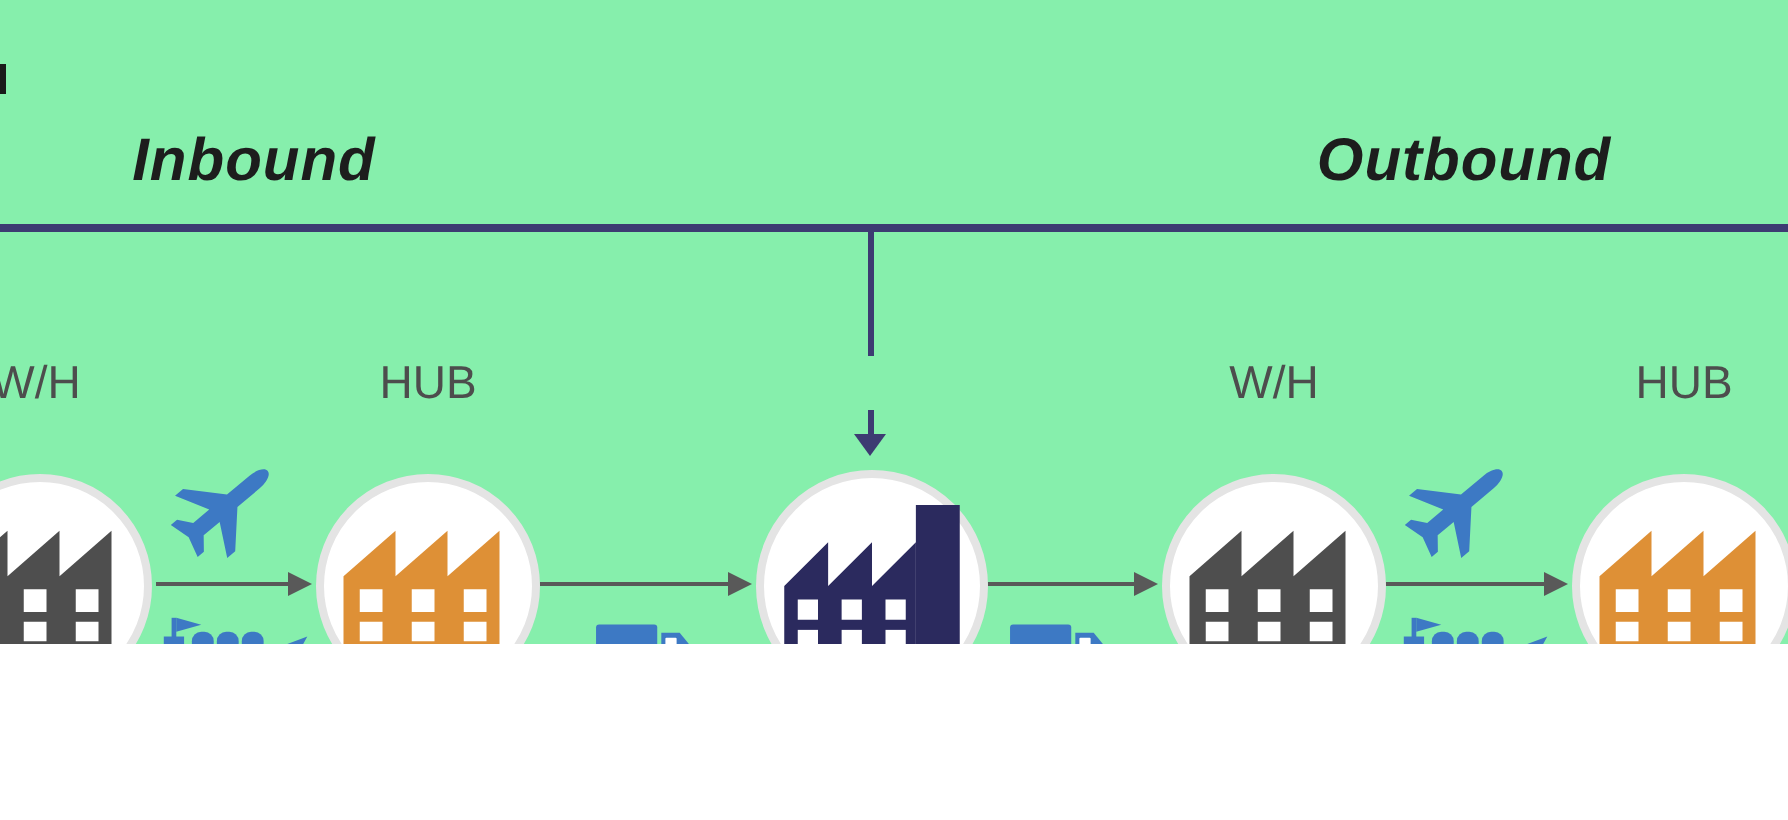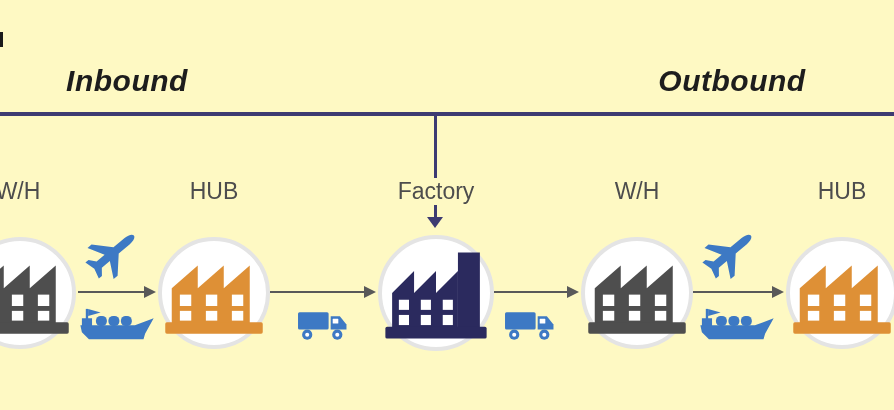"Inbound" .canvas { background: #fef9c3 -> #86efac; height: 410px -> 322px }
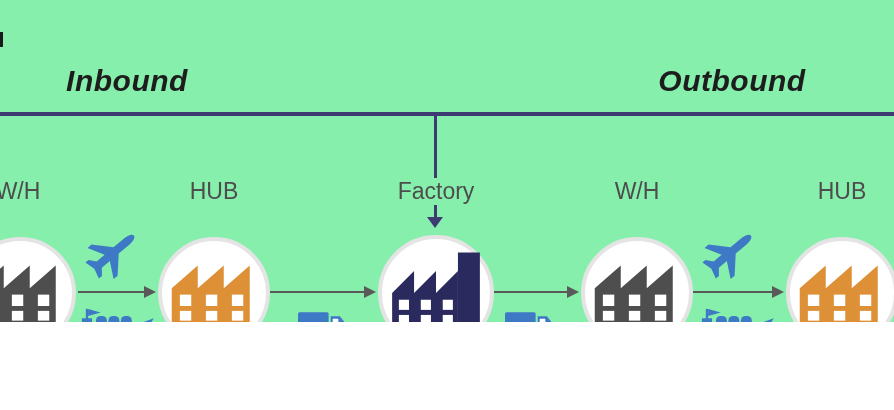"Factory" div.node-label { html: <div>Factory</div> -> none }
